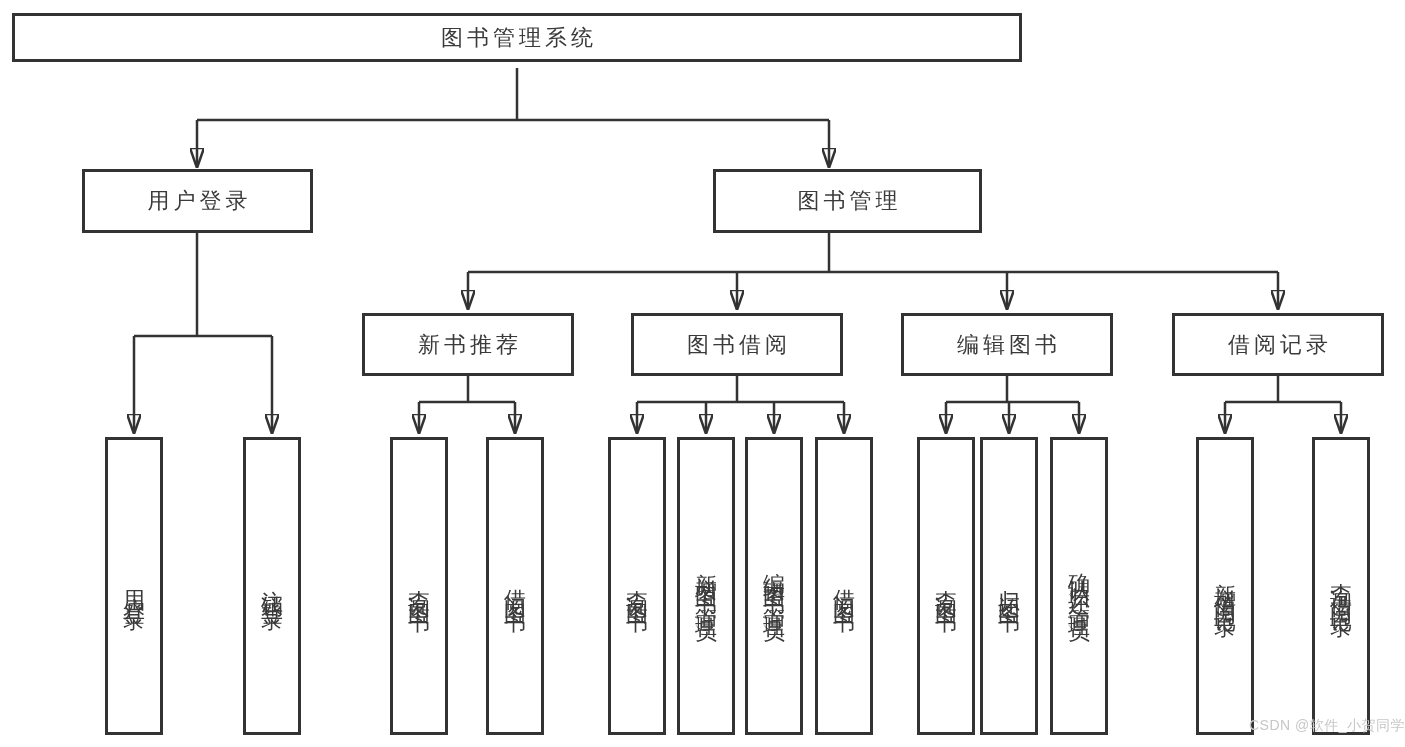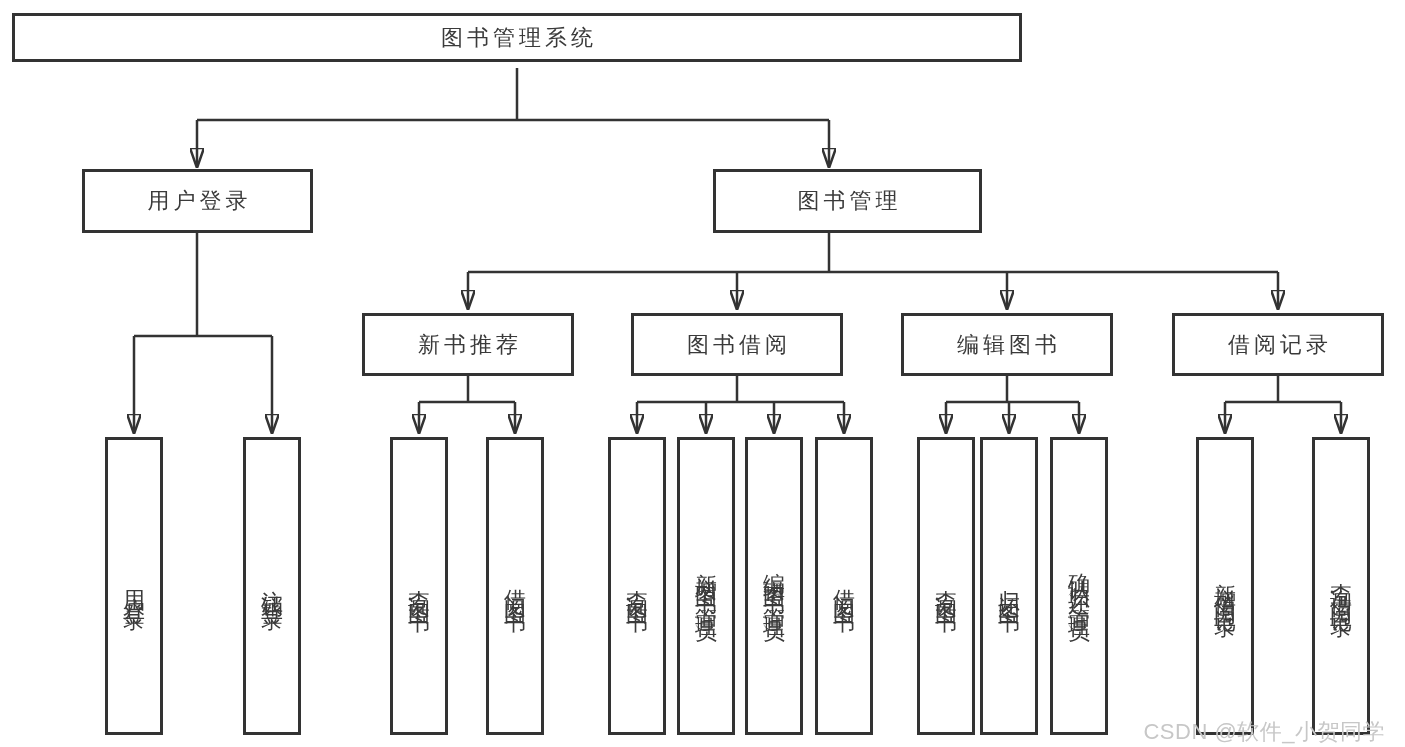"CSDN @软件_小贺同学" .watermark { font-size: 22px -> 14px; right: 20px -> 0 }
